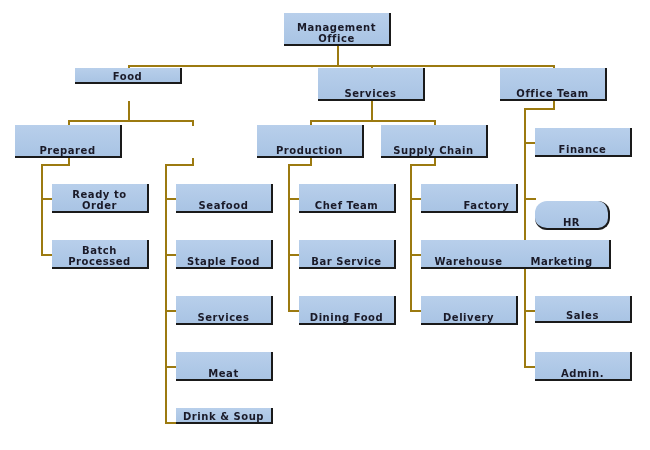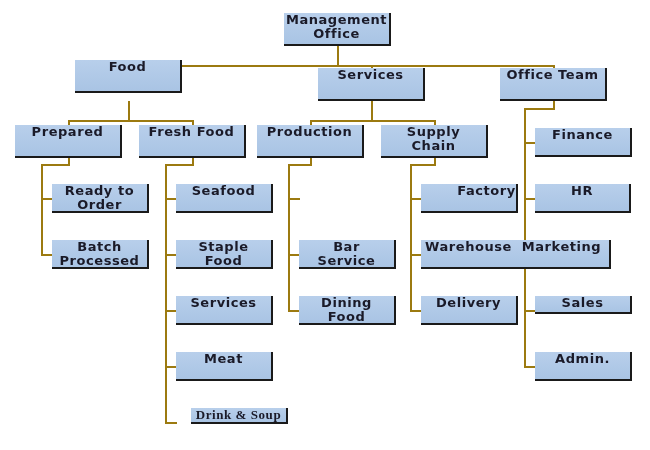"Management Office" .node { align-items: flex-start -> flex-end; font-size: 13px -> 10px }
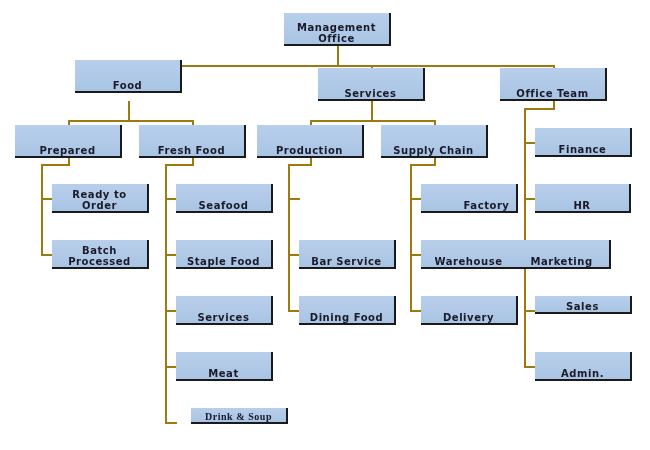"Food" div.node { height: 33px -> 16px; top: 60px -> 68px }
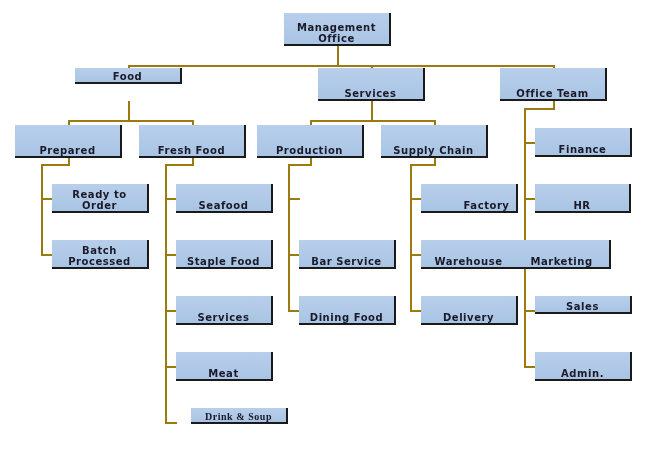"Fresh Food" div.node { html: <div> <span>Fresh Food</span> </div> -> none }
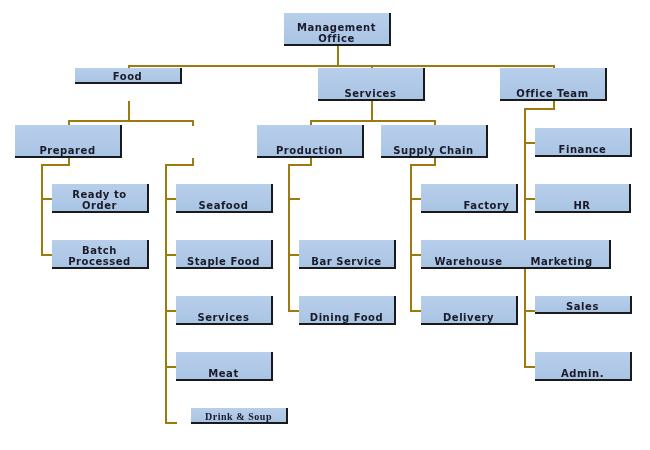"Chef Team" div.node { html: none -> <div> <span>Chef Team</span> </div> }
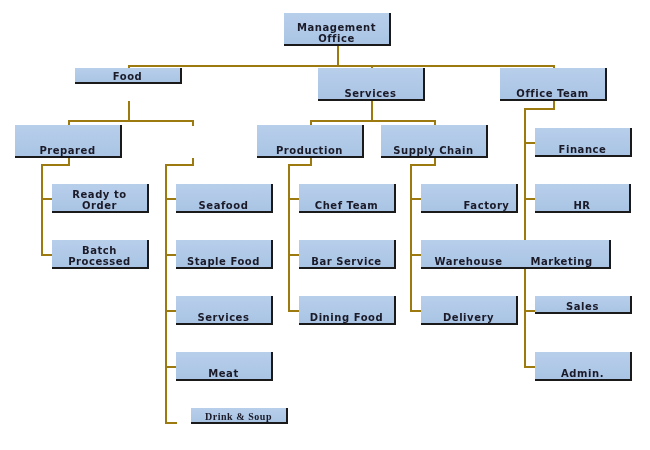"HR" div.node { border-radius: none -> 12px; top: 184px -> 201px; width: 96px -> 75px }
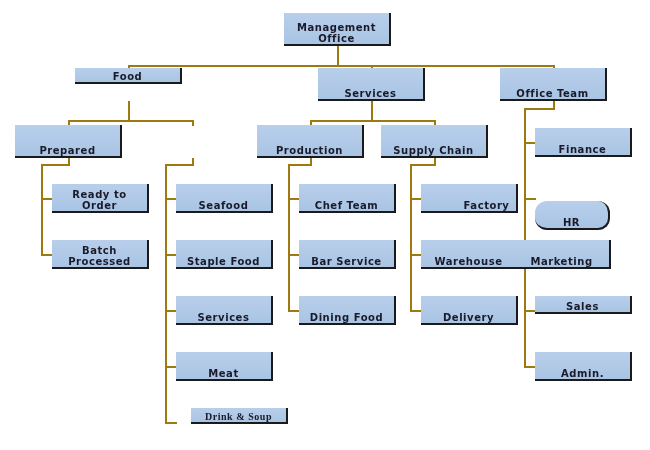"Sales" div.node { height: 18px -> 27px }
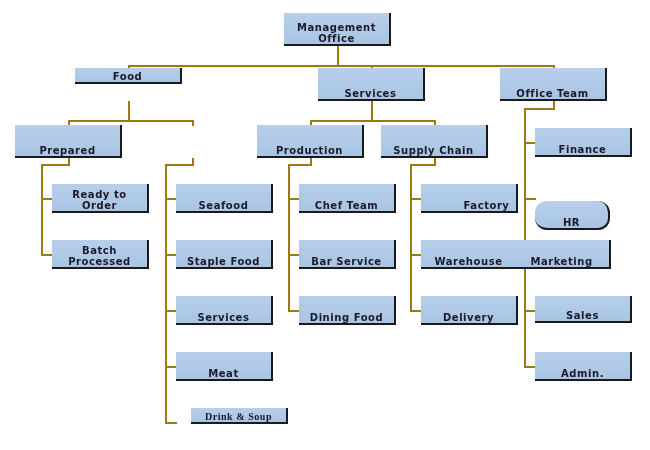"Drink & Soup" div.node { font-family: Liberation Serif, serif -> none; left: 191px -> 176px }
